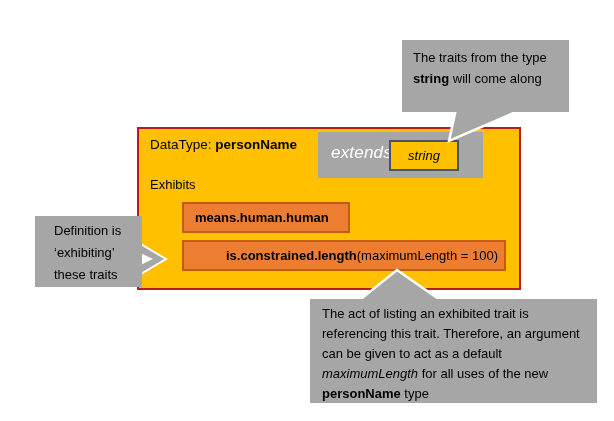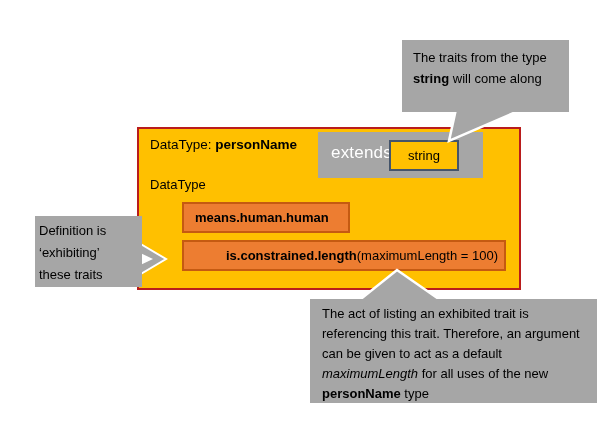"extends" .extends-box { font-style: none -> italic }
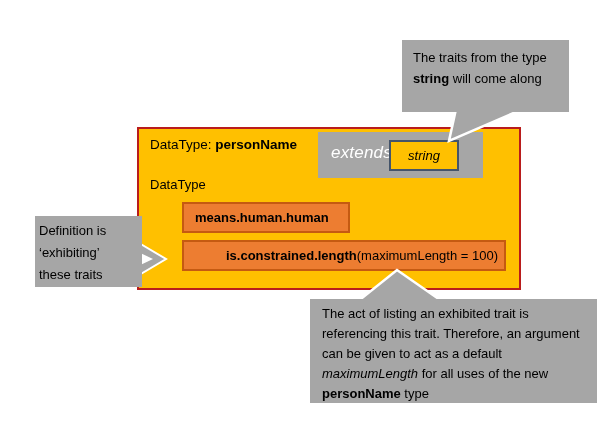"DataType" div.exhibits { text: DataType -> Exhibits }
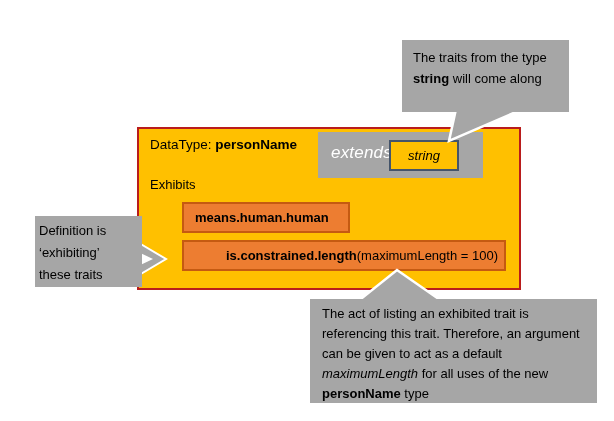"Definition is ‘exhibiting’ these traits" .callout-left { padding: 4px 0 0 4px -> 4px 0 0 19px }
